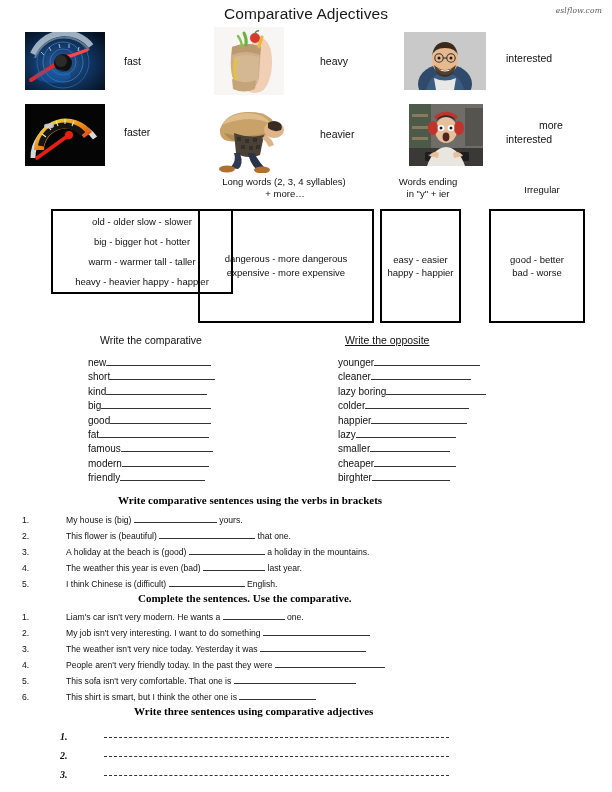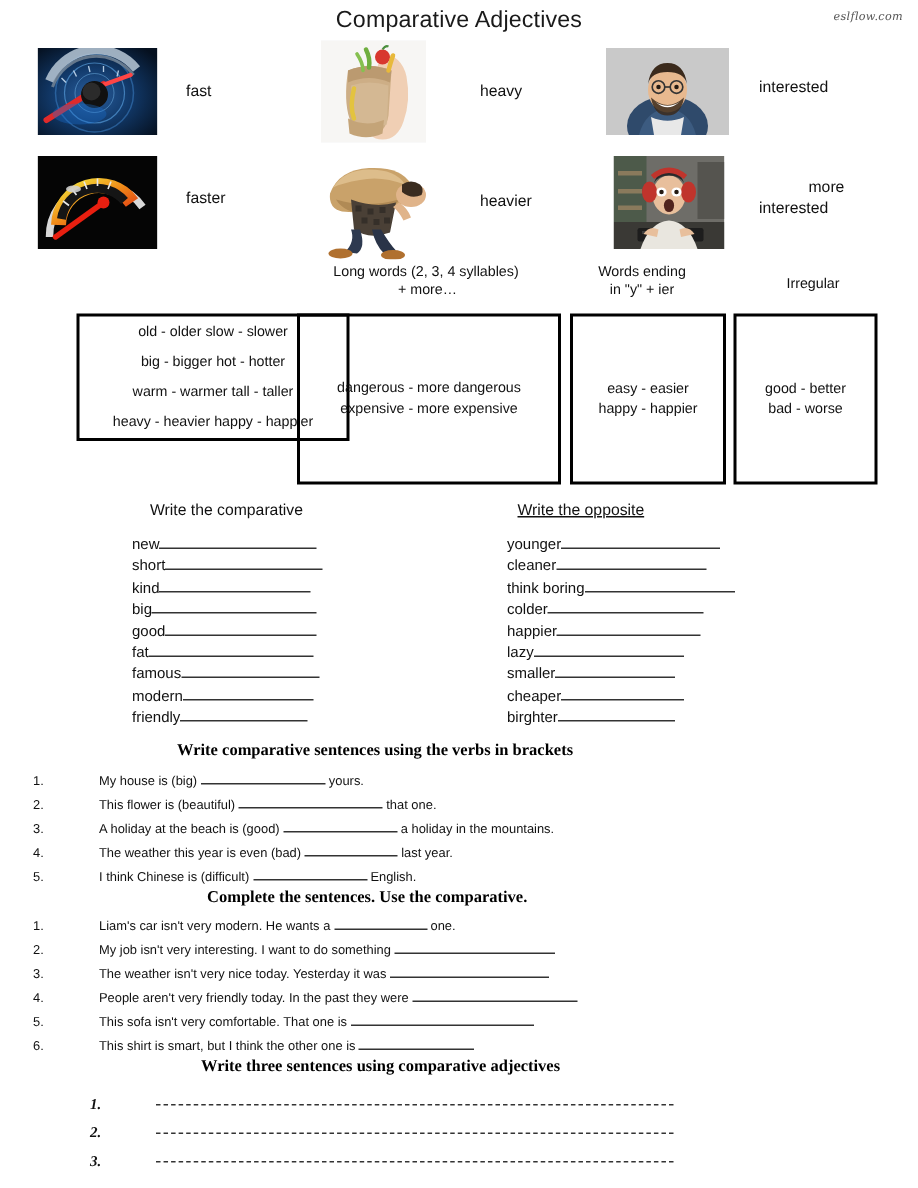"easy - easier" div.rule-box { width: 104px -> 81px }
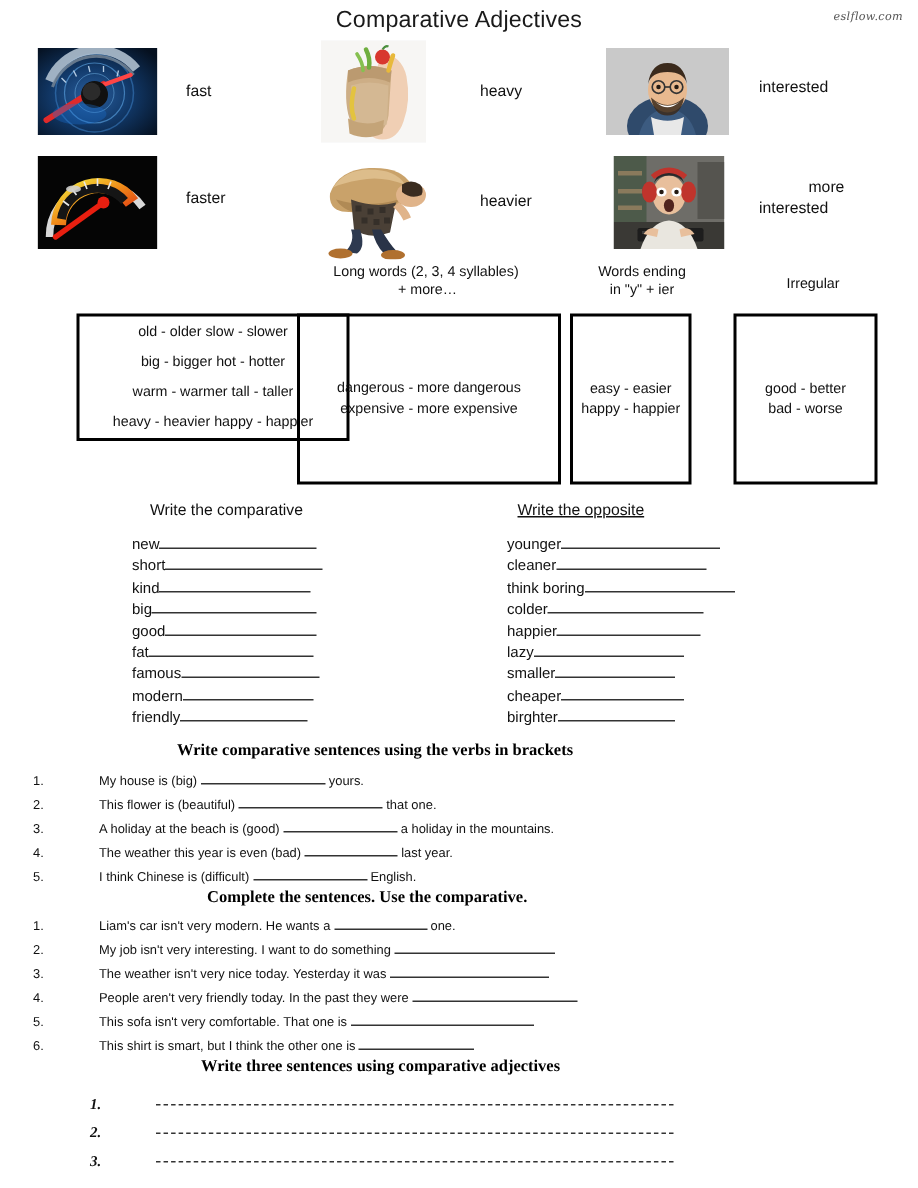"think boring" span.w { text: think -> lazy }
